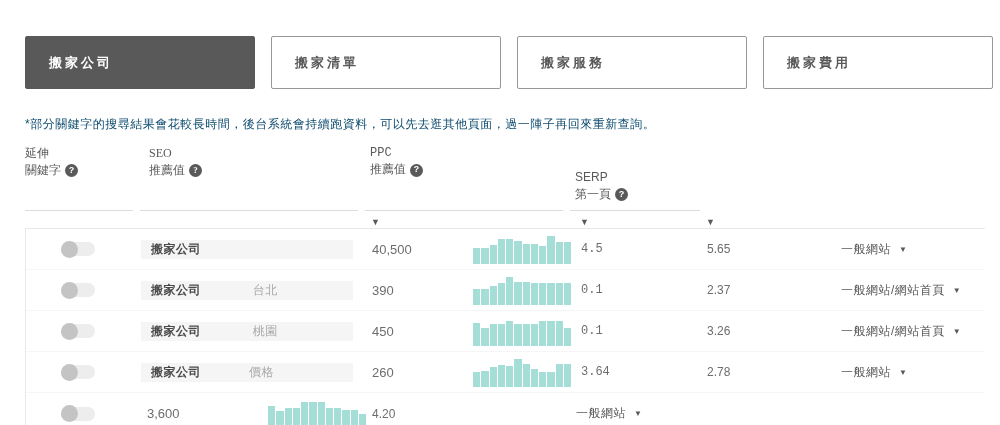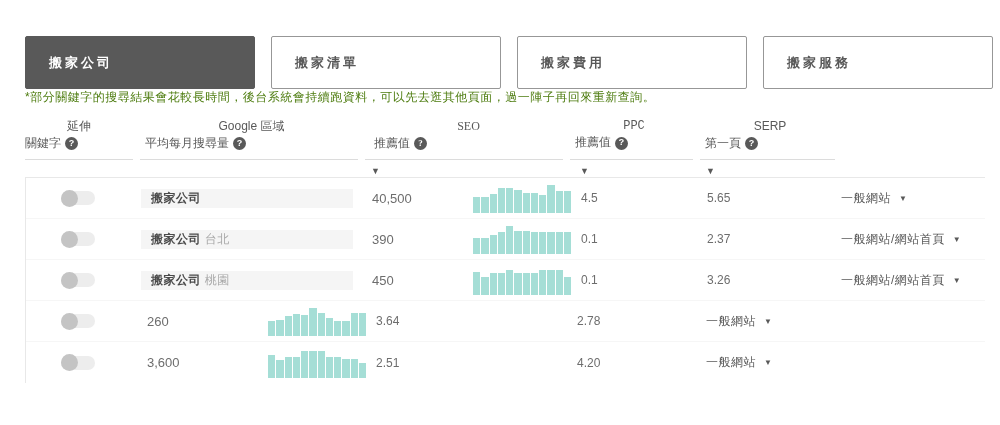"搬家費用" div.tab { order: before "搬家服務" -> after "搬家服務" }
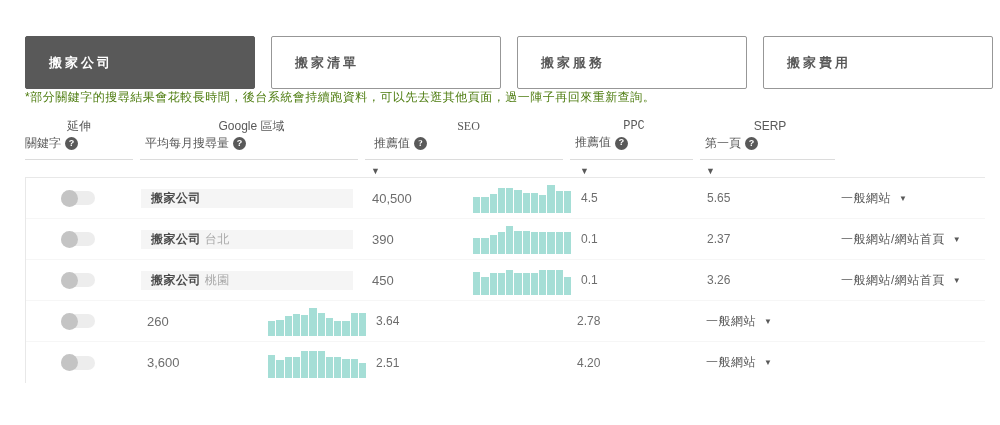"*部分關鍵字的搜尋結果會花較長時間，後台系統會持續跑資料，可以先去逛其他頁面，過" .warning { color: #4d7c0f -> #0c4a6e; margin-top: none -> 27px }
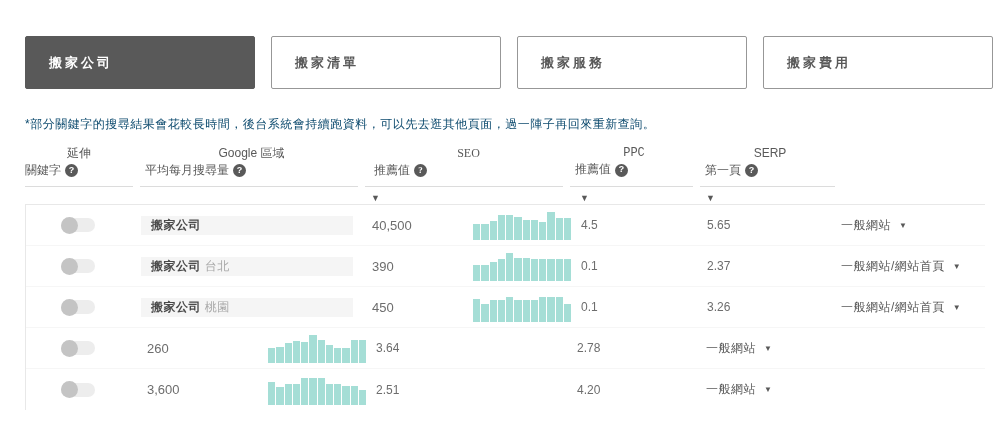"延伸" .th .l1 { text-align: center -> none }
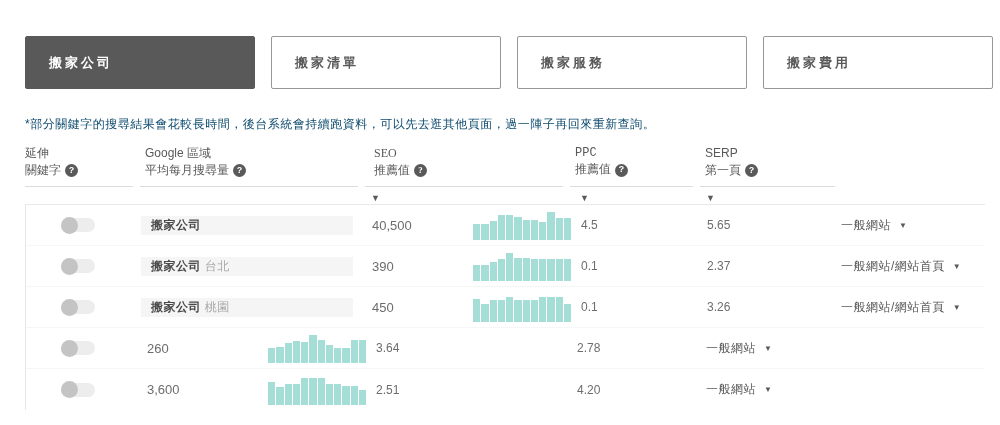"Google 區域" div.th { html: <div> <div>Google 區域</div> <div><span>平均每月搜尋量</span><span>?</span></div> </div> -> none }
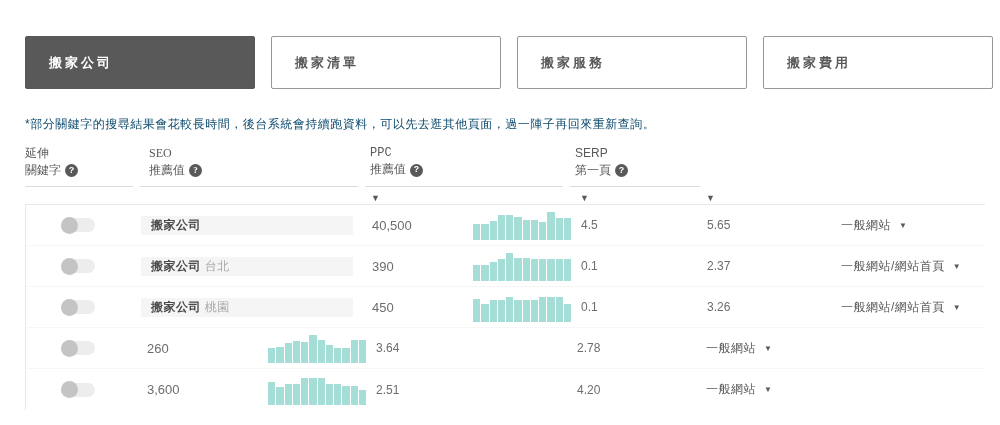"SERP" .th.serp-h { margin-top: none -> 24px }
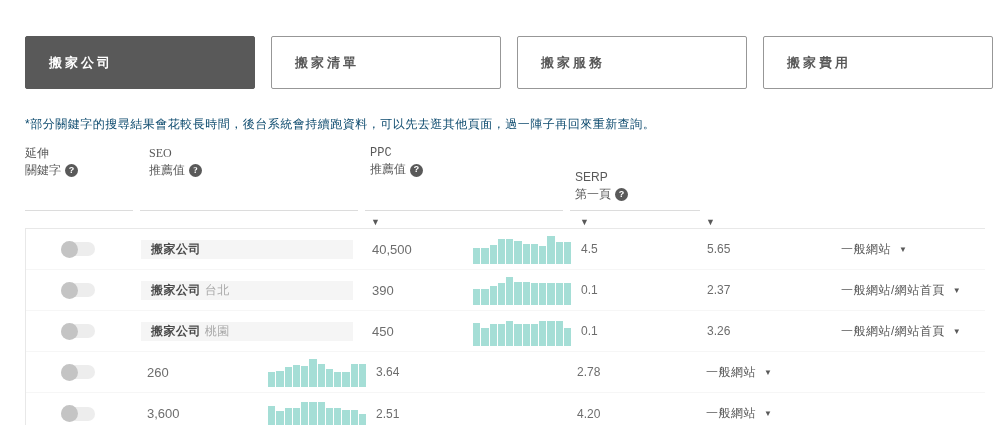"4.5" .seo-cell { font-family: none -> Liberation Mono, monospace }
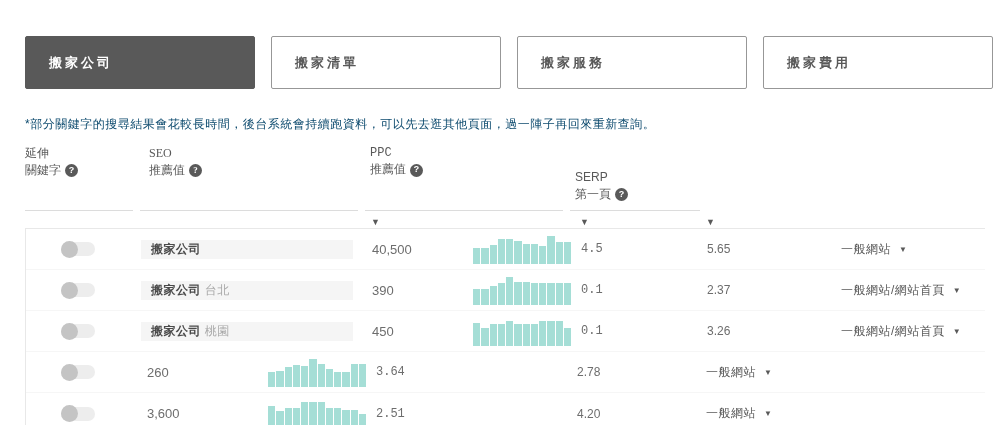"台北" .kw-suffix { margin-left: none -> 48px }
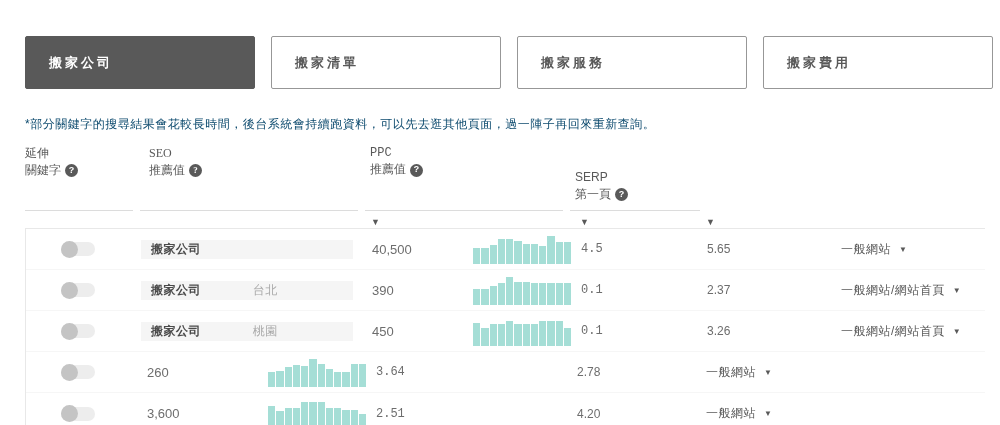"搬家公司 價格" div { html: none -> <div> <div><span>搬家公司</span><span>價格</span></div> </div> }
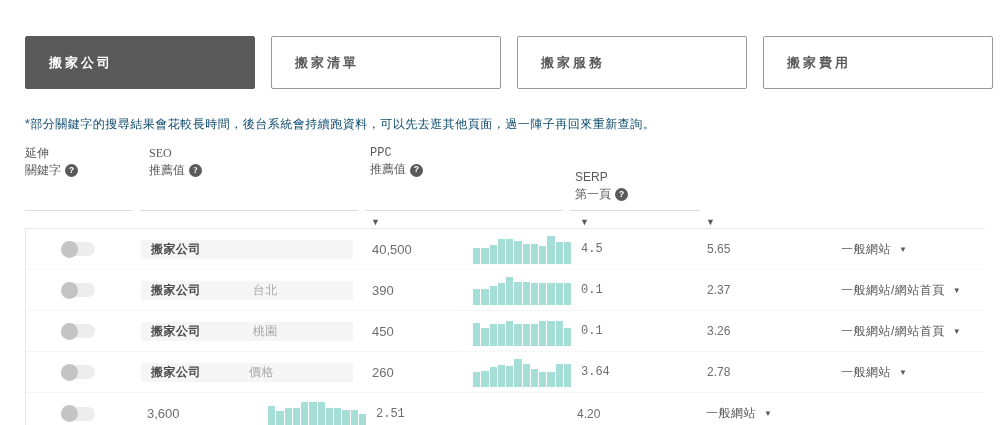"2.51" div.num-cell { html: <div>2.51</div> -> none }
